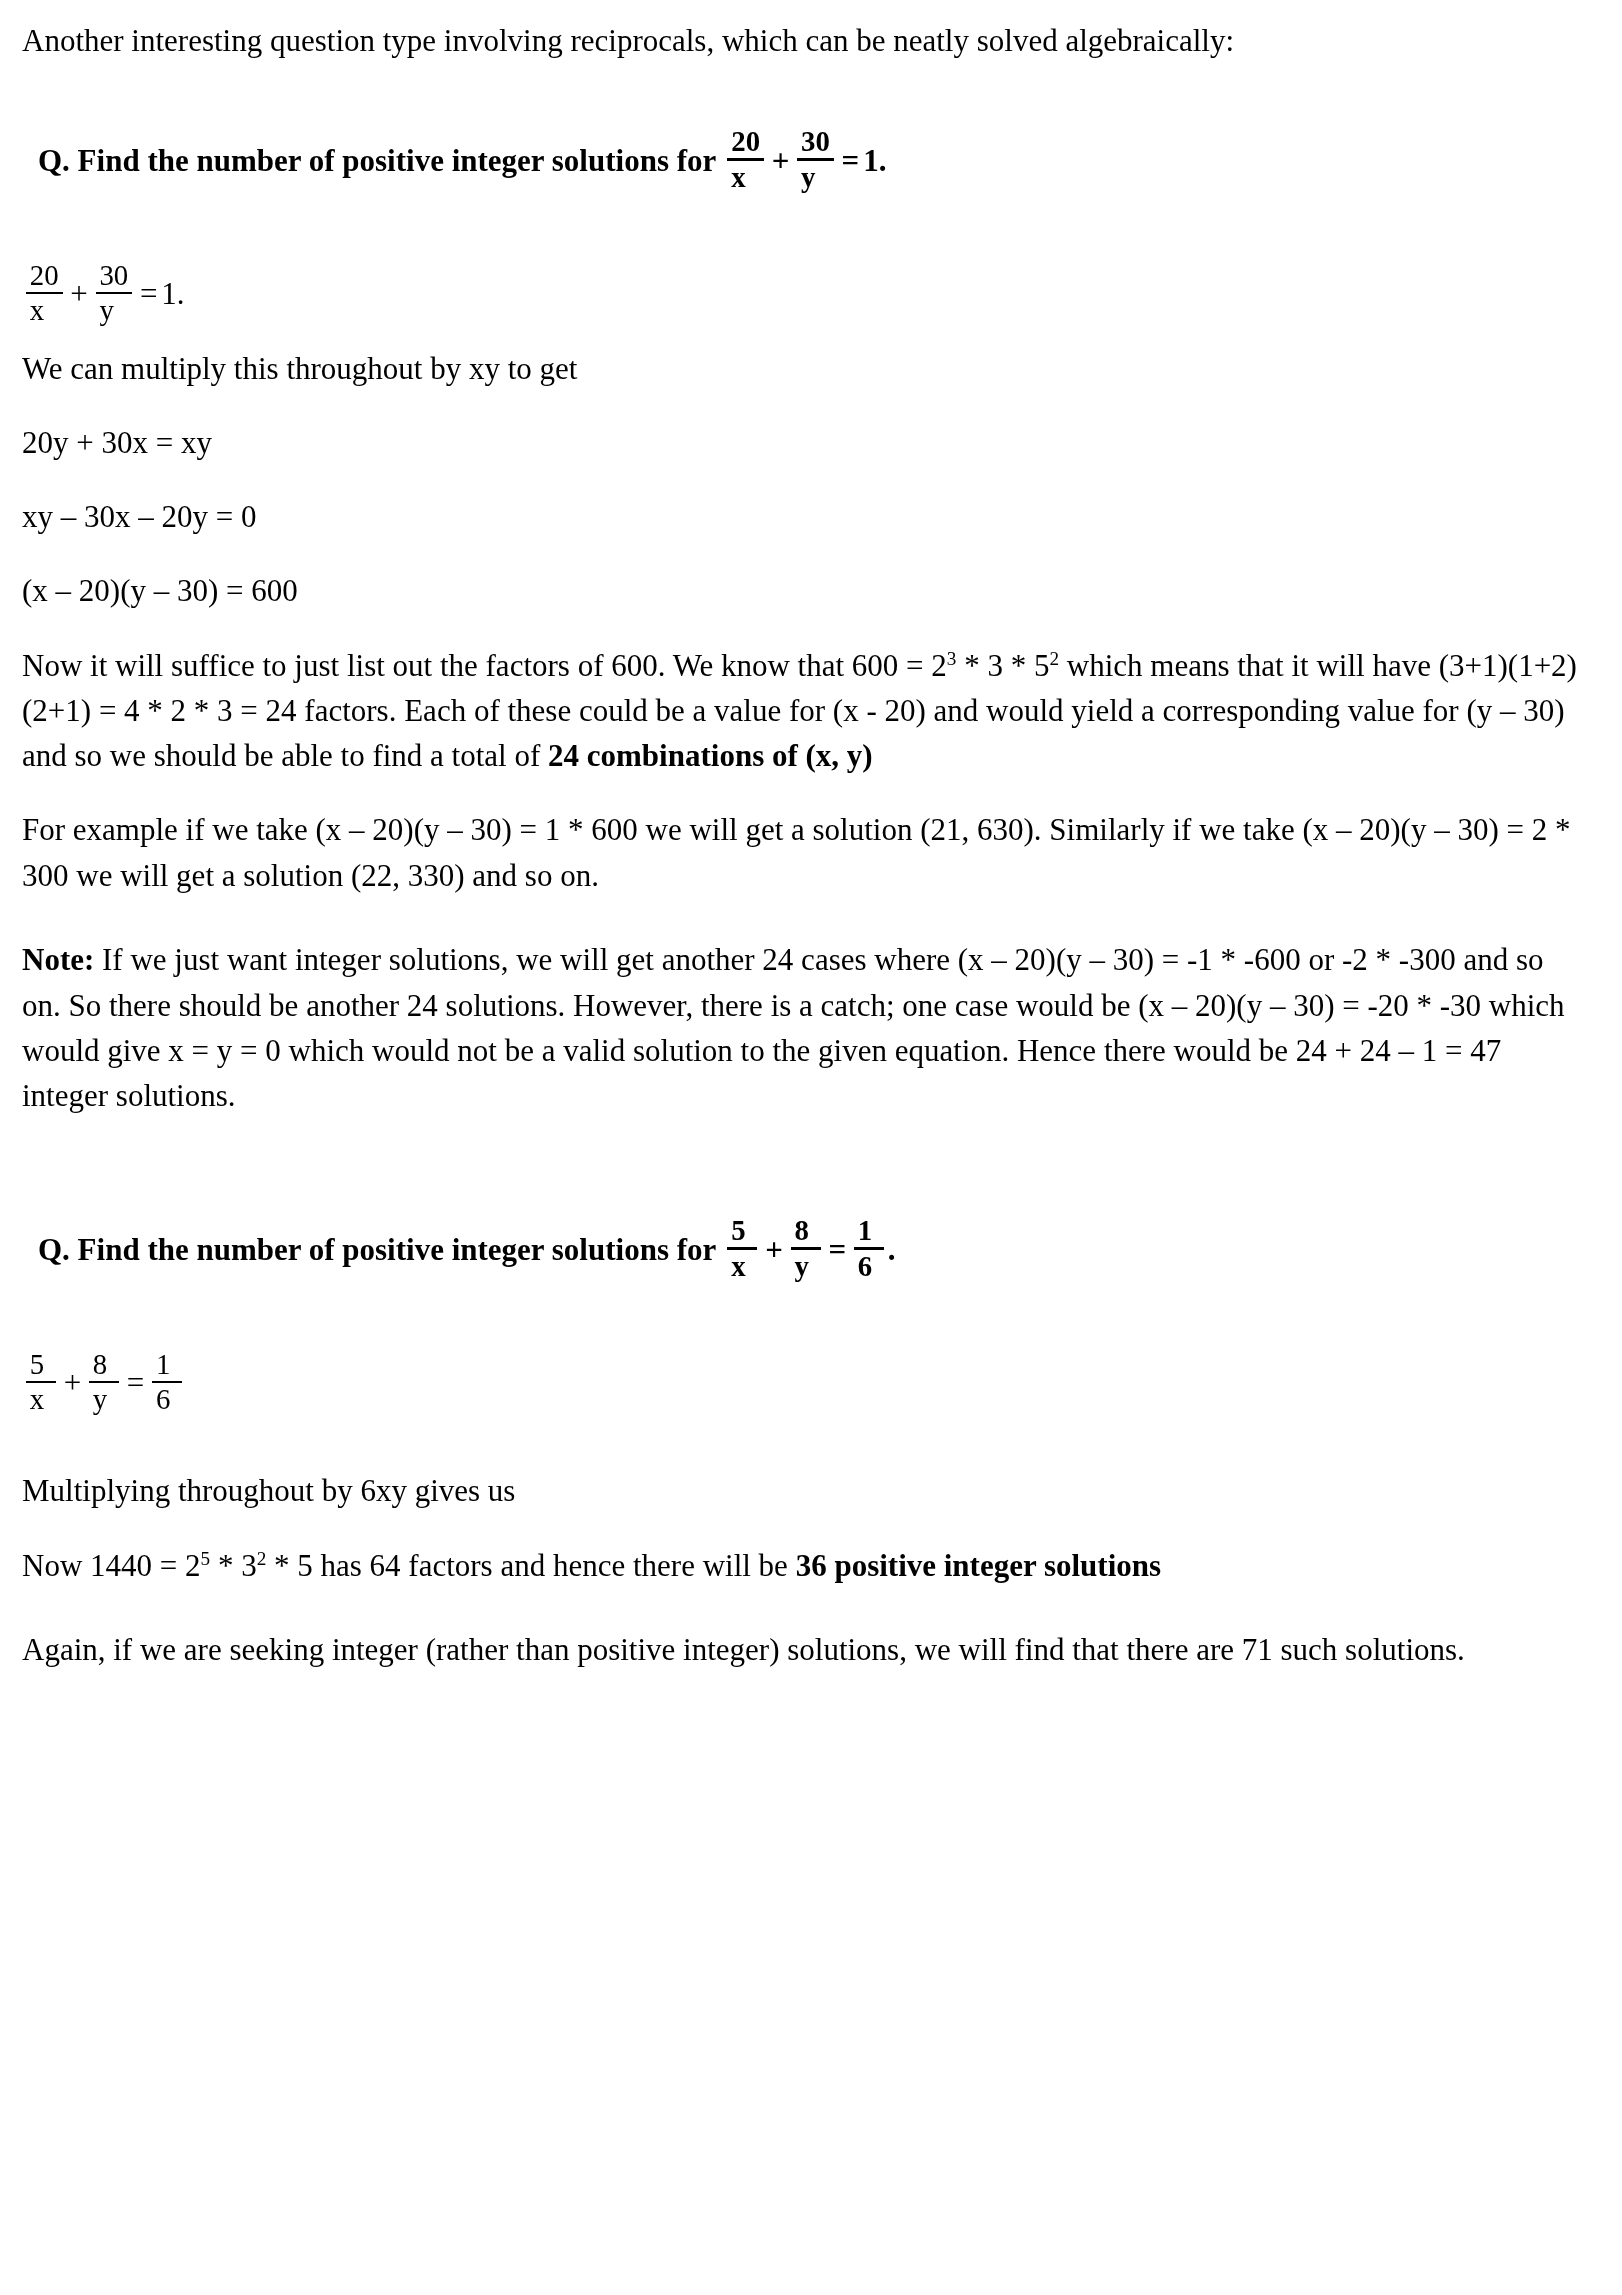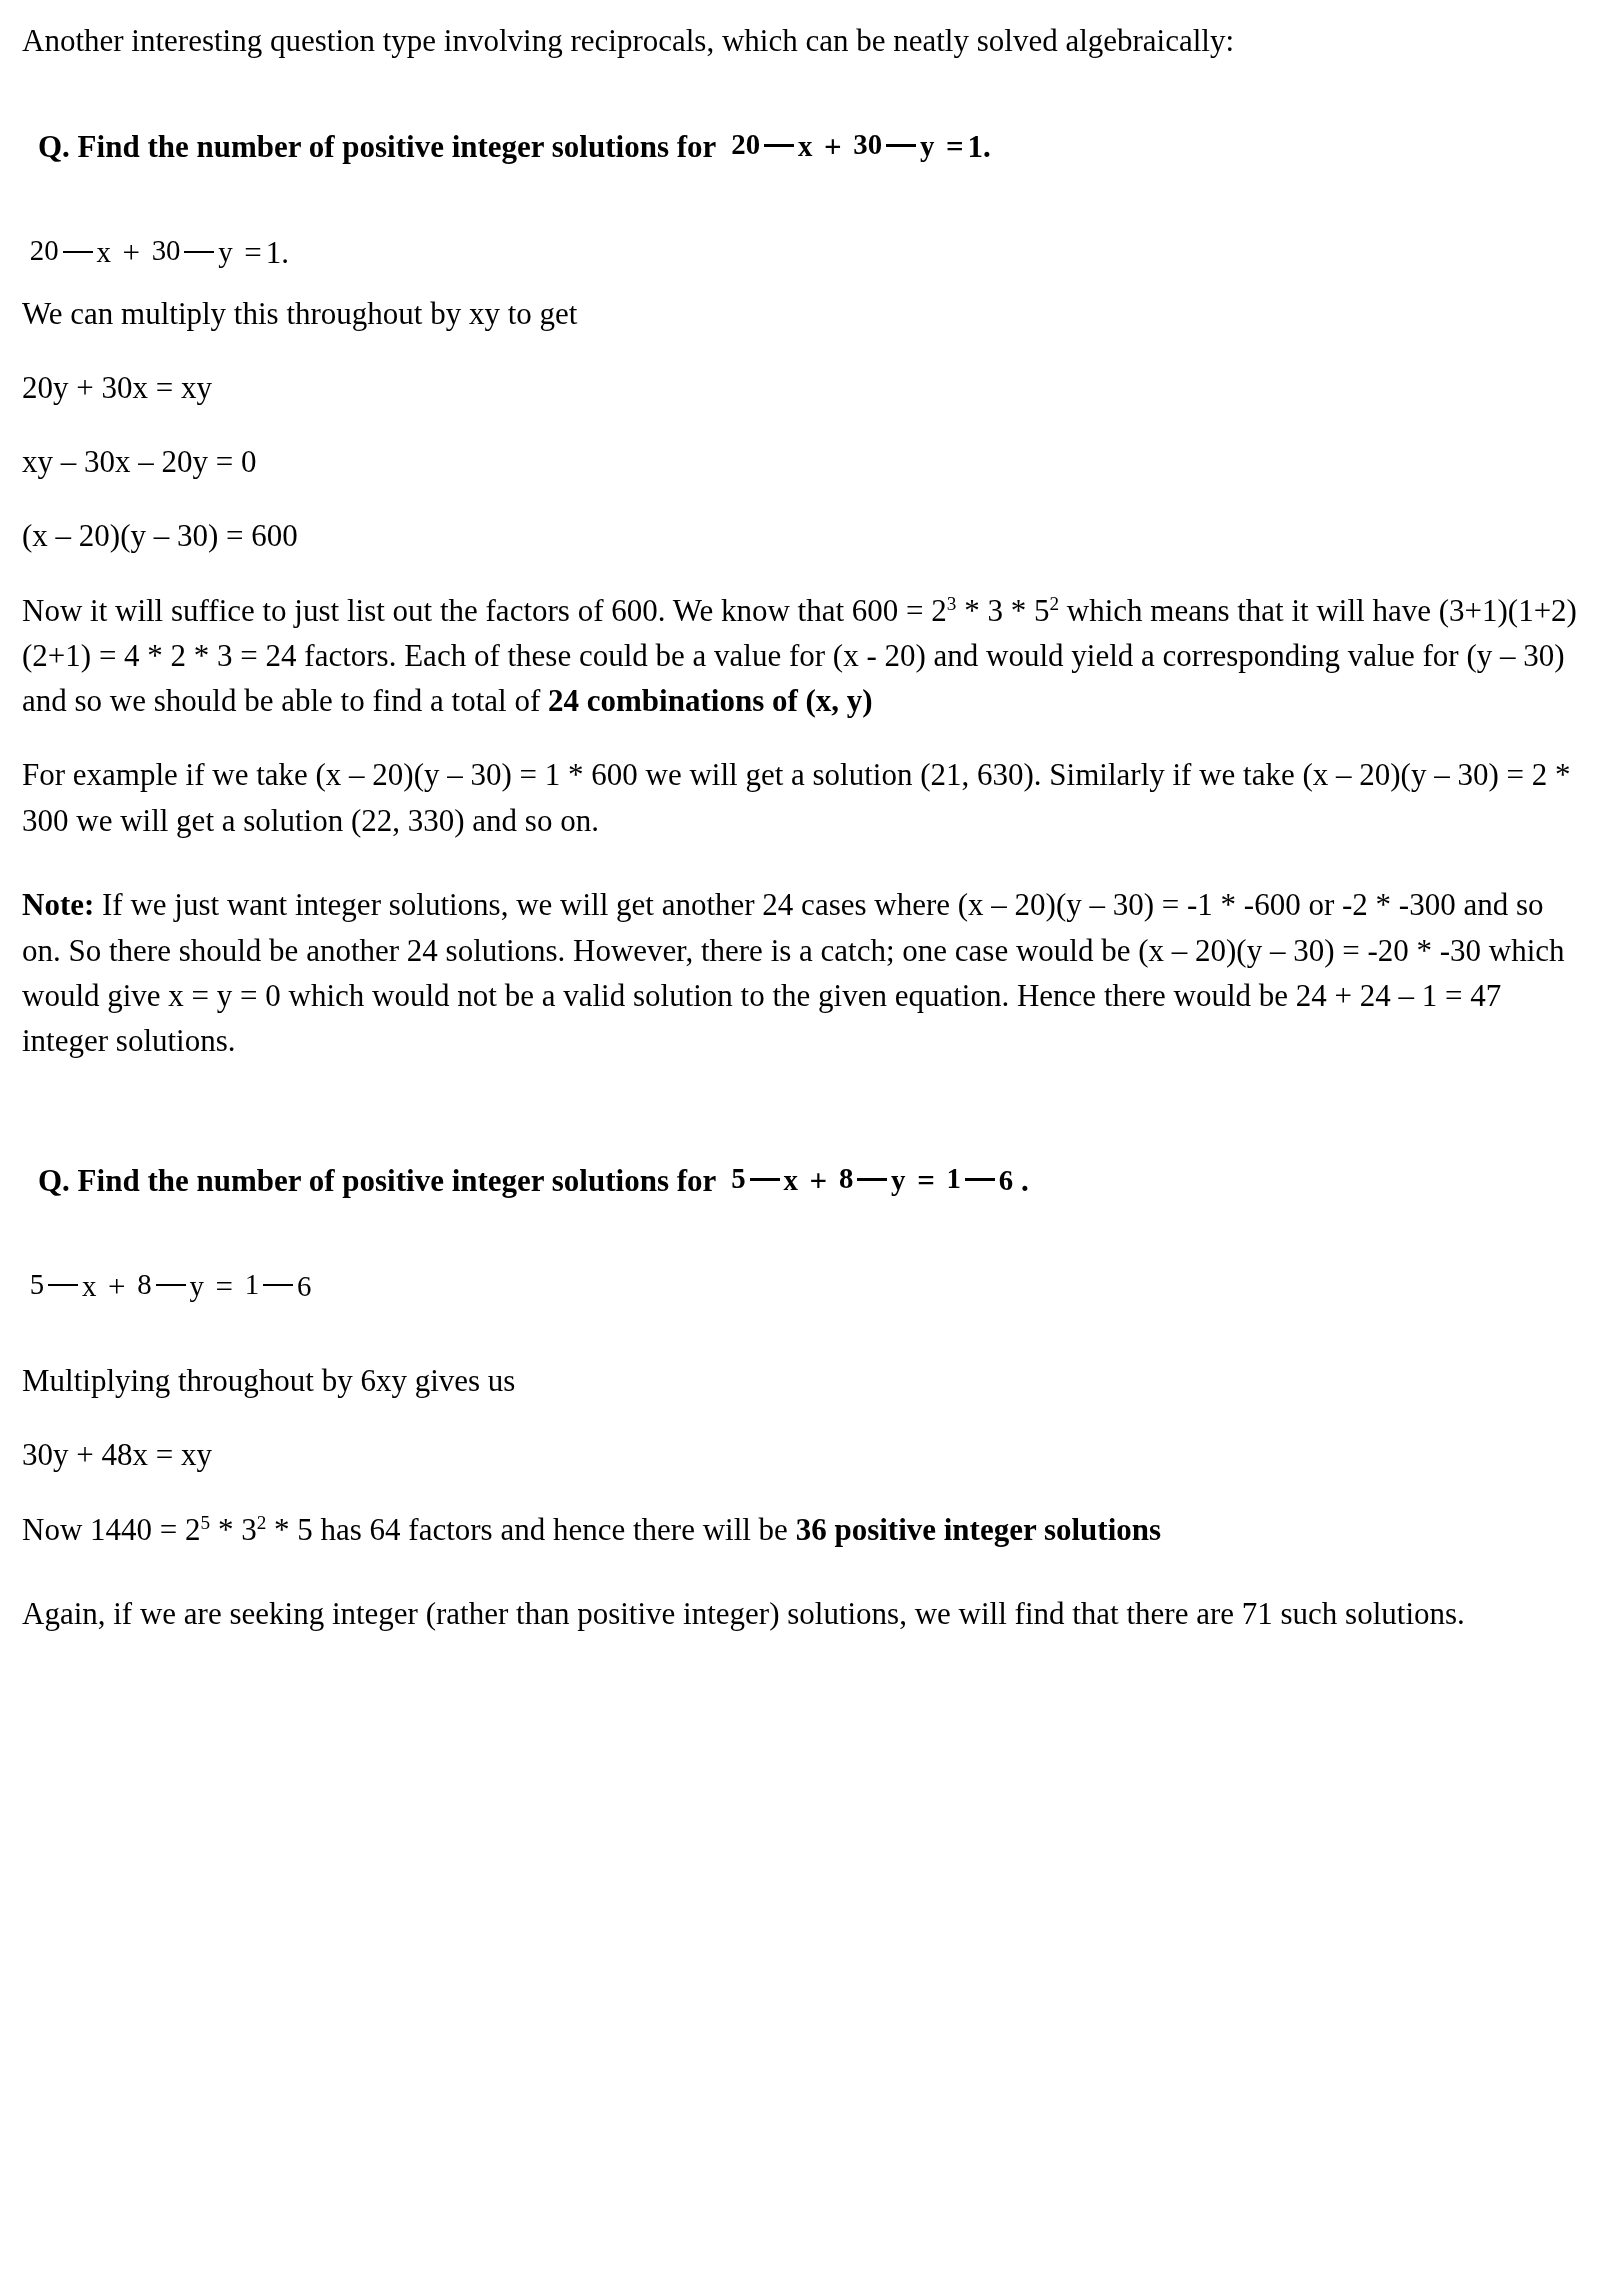"20" .frac { align-items: center -> none; flex-direction: none -> column }
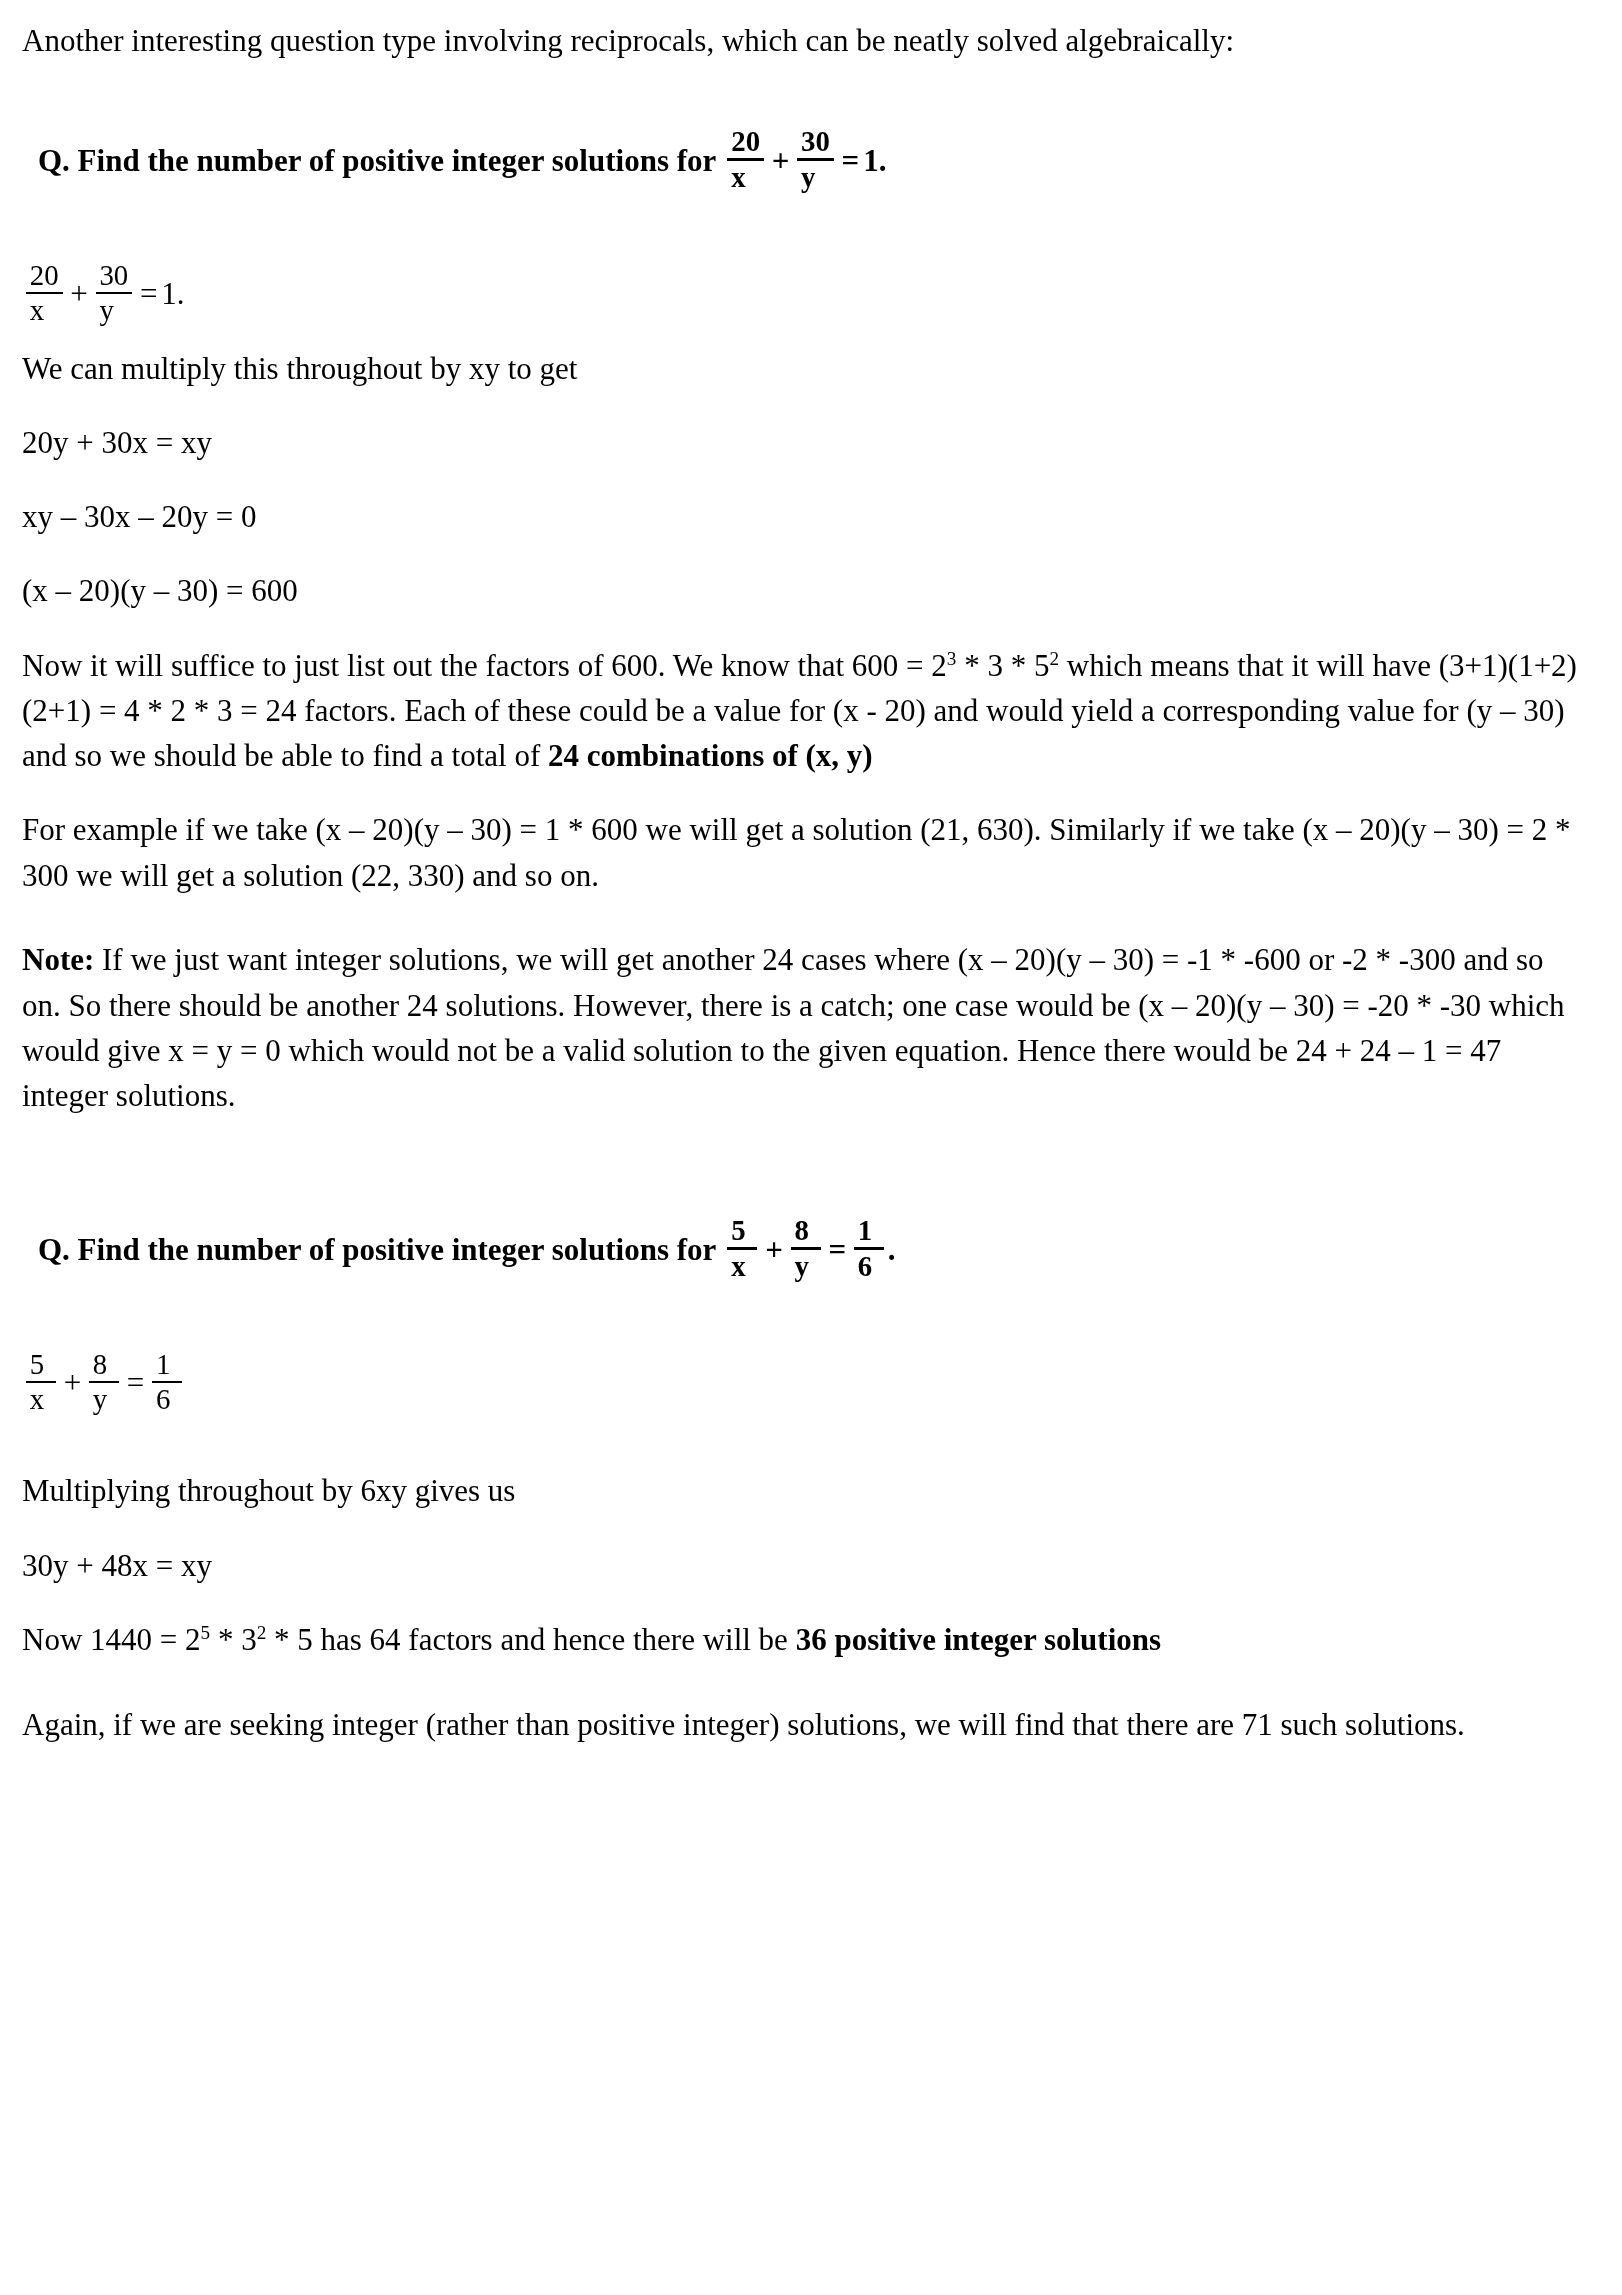"30y + 48x = xy" p.para { html: <p>30y + 48x = xy</p> -> none }
